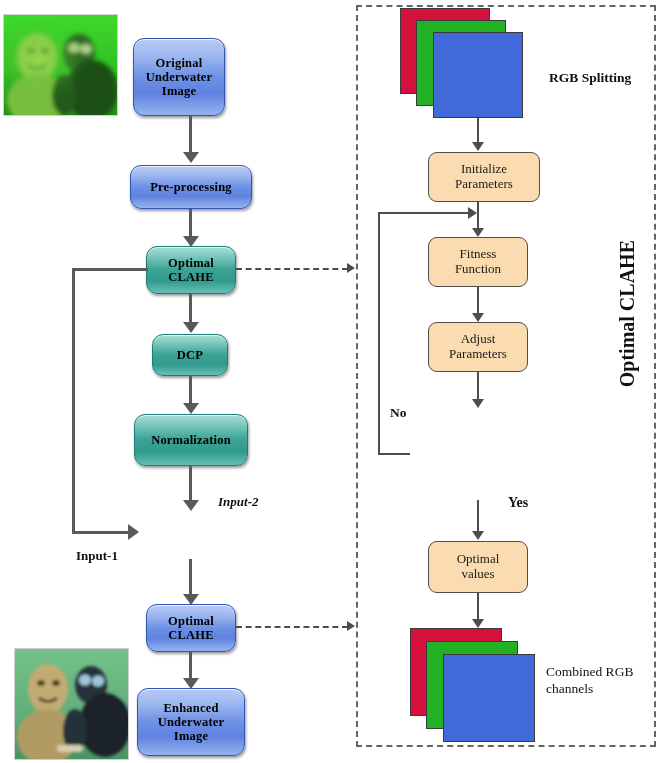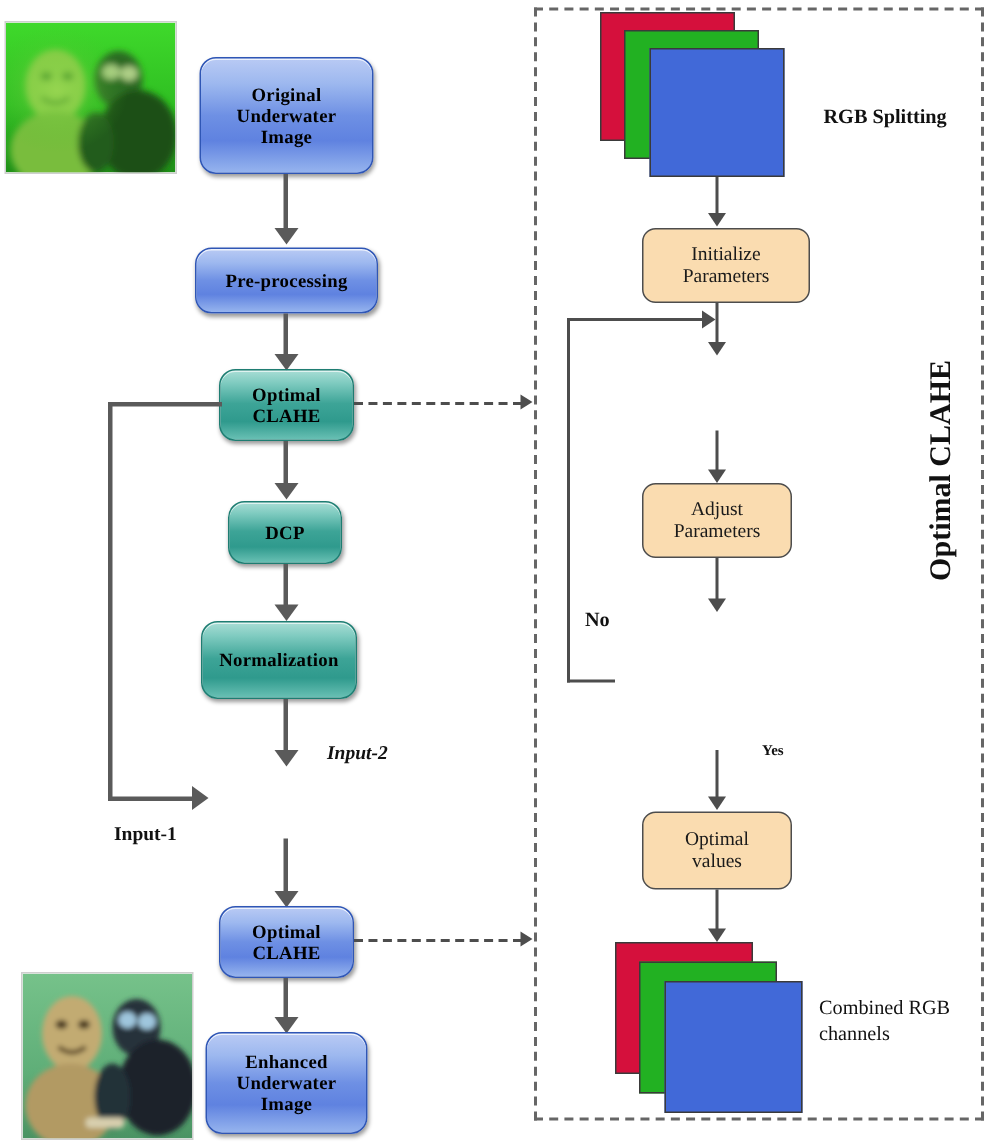"Original" div.node { width: 116px -> 92px }
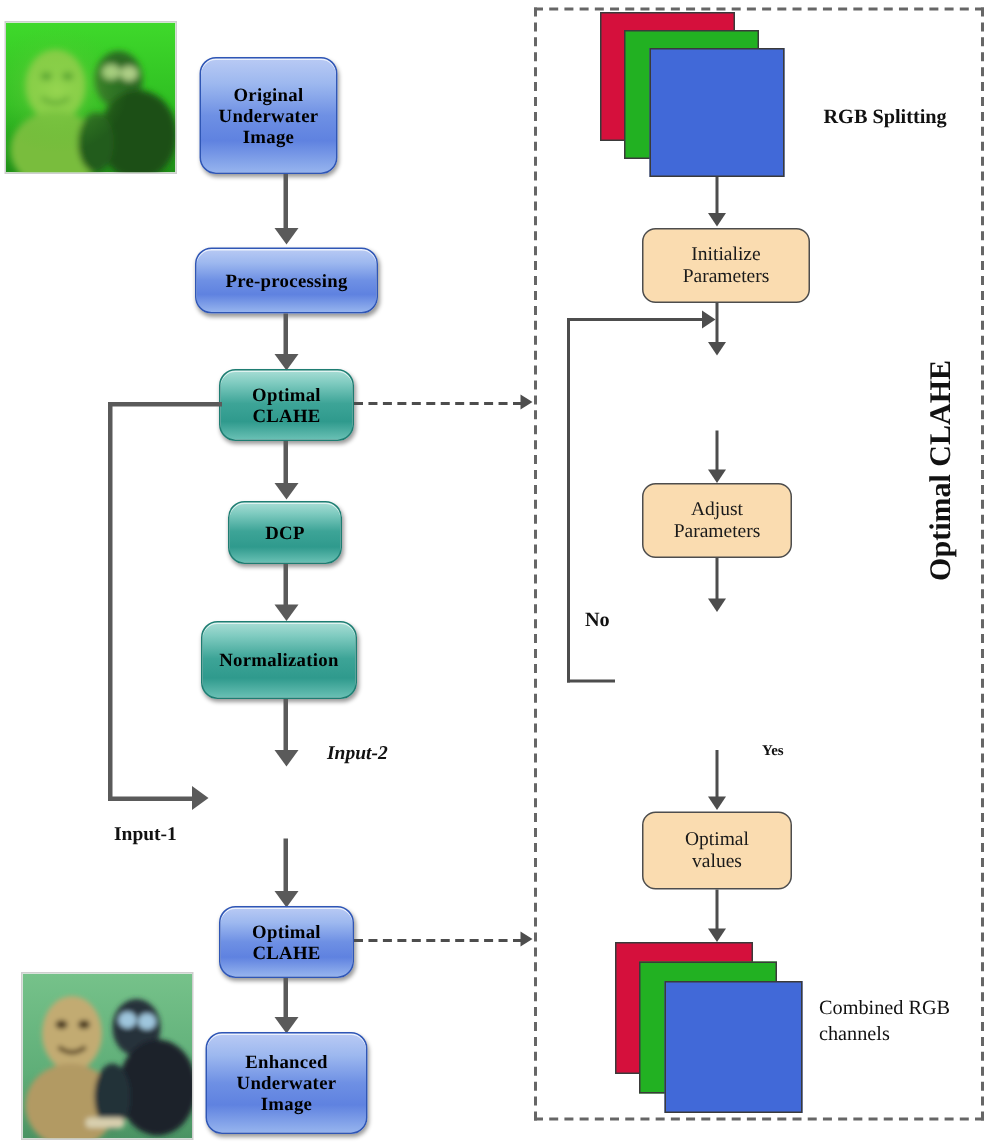"Fitness" div.node { html: none -> <div> <div> <span>Fitness</span> <span>Function</span> </div> </div> }
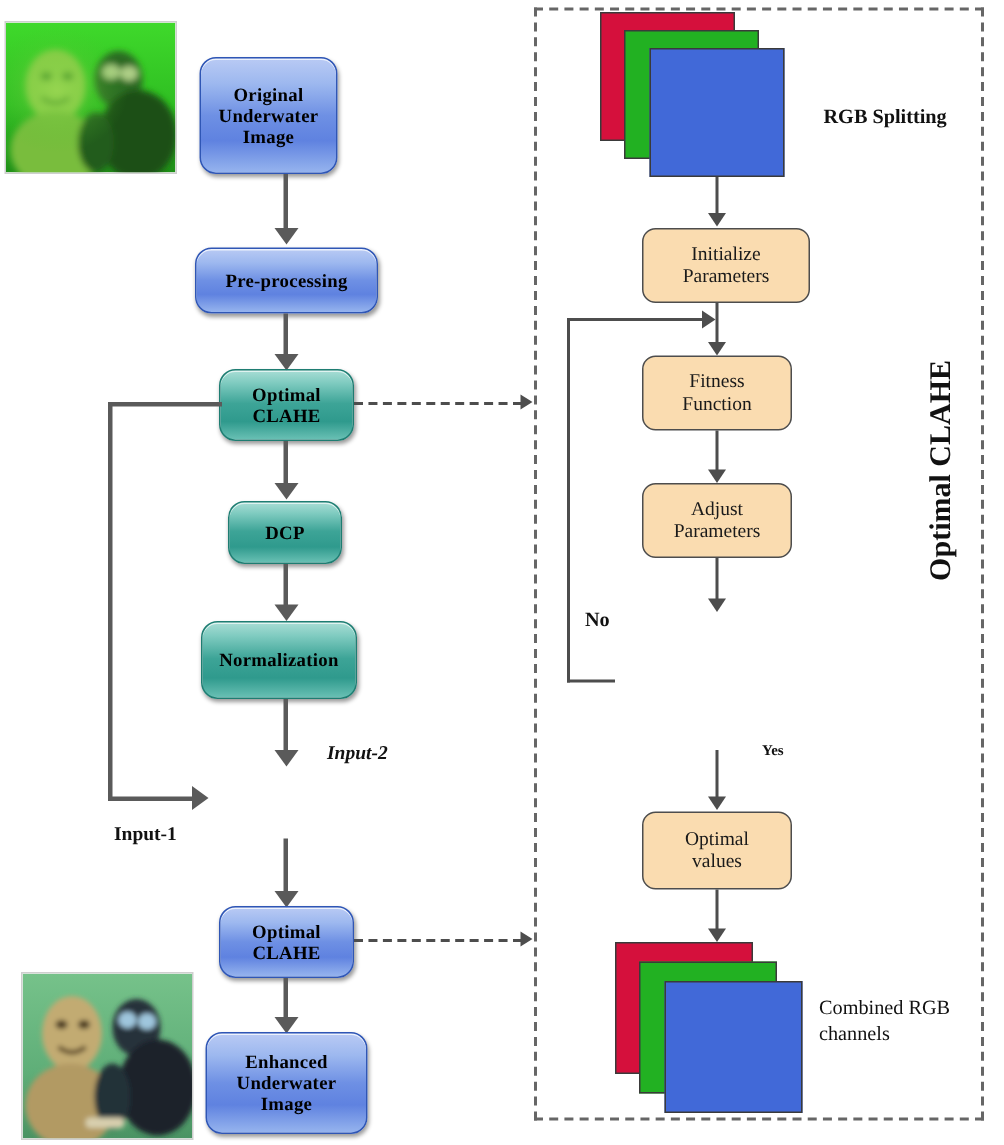"Normalization" div.node { width: 104px -> 114px }
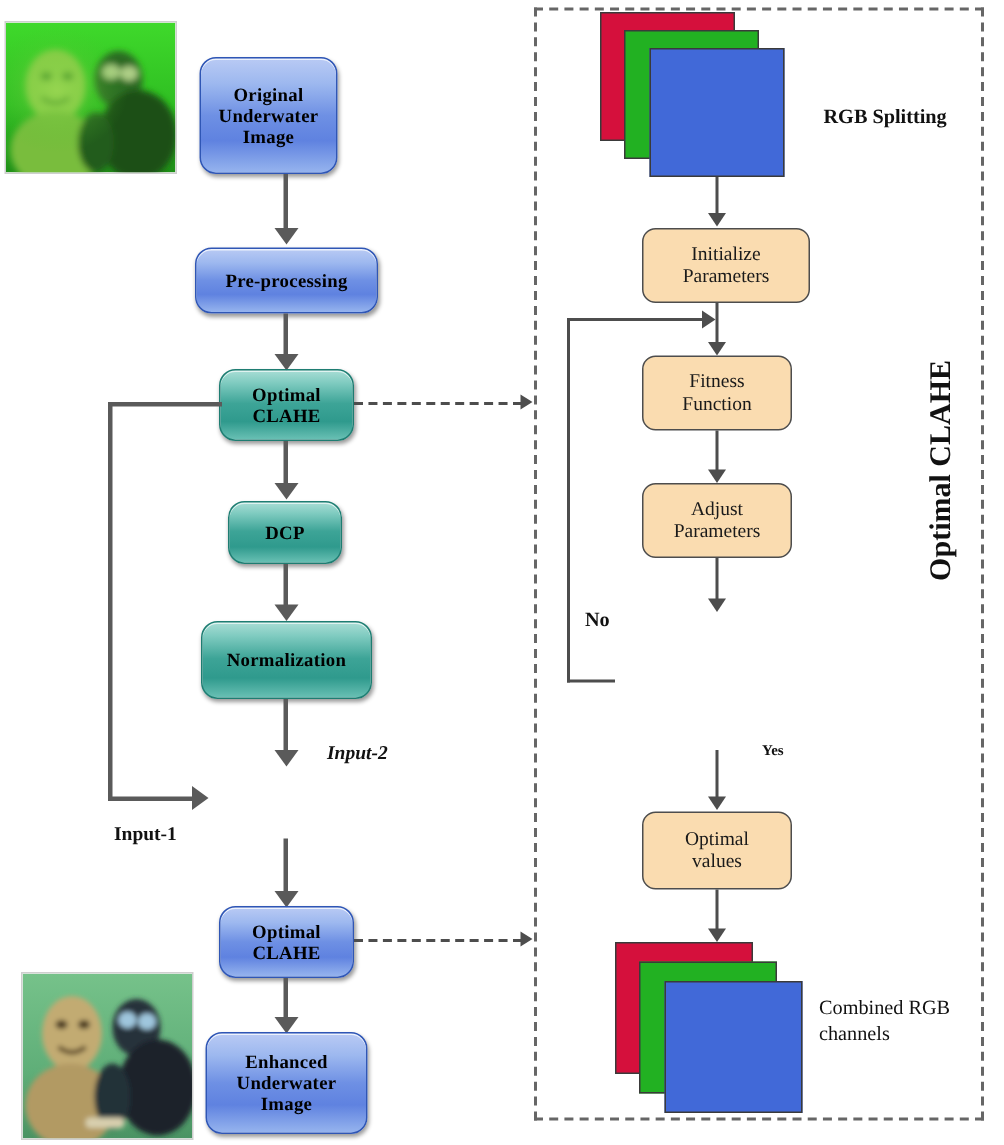"Yes" div.lbl { font-size: 10px -> 14px }
